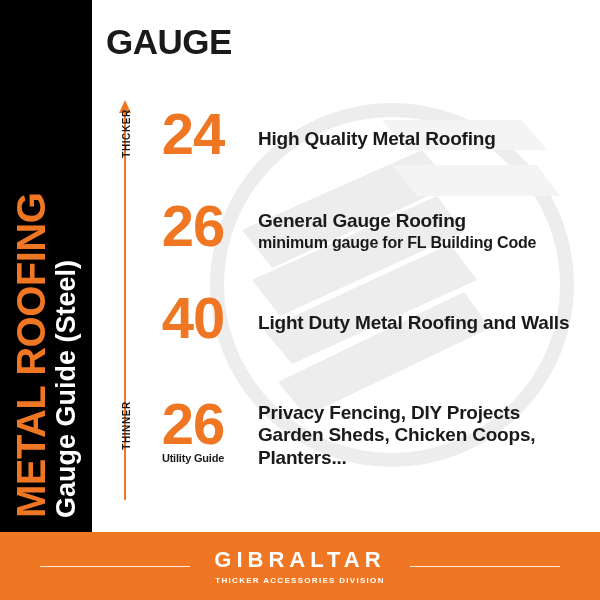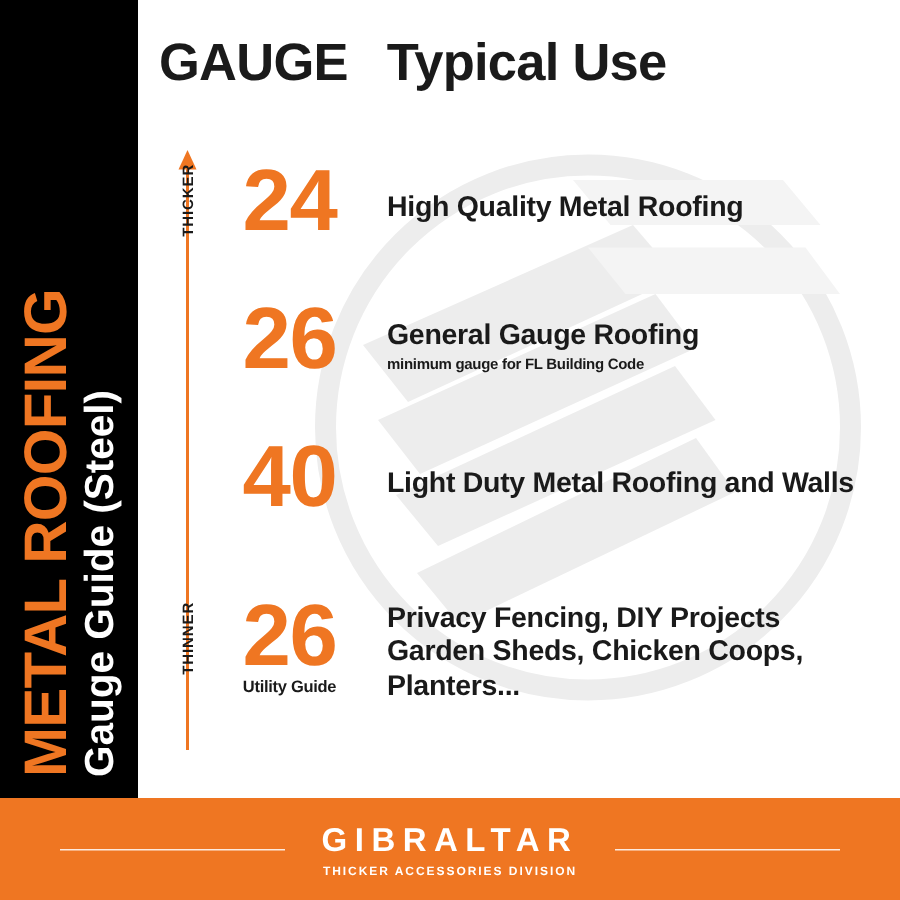"Typical Use" div { html: <div>Typical Use</div> -> none }
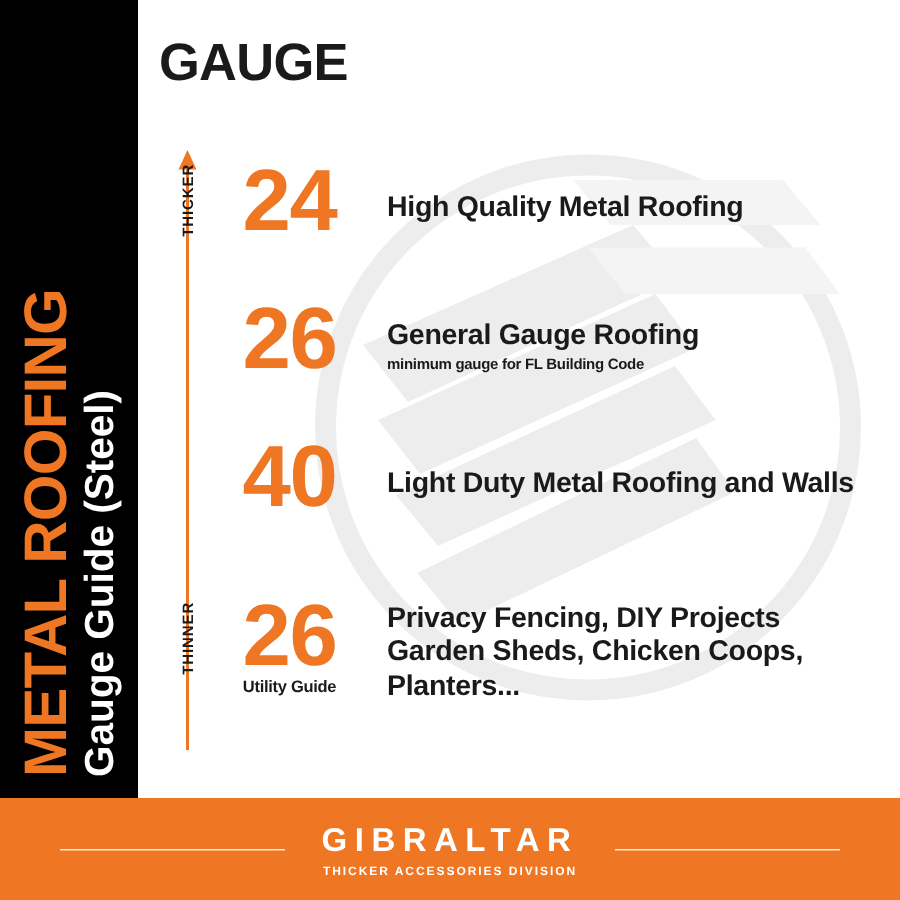"minimum gauge for FL Building" .use-note { font-size: 10px -> 16px }
